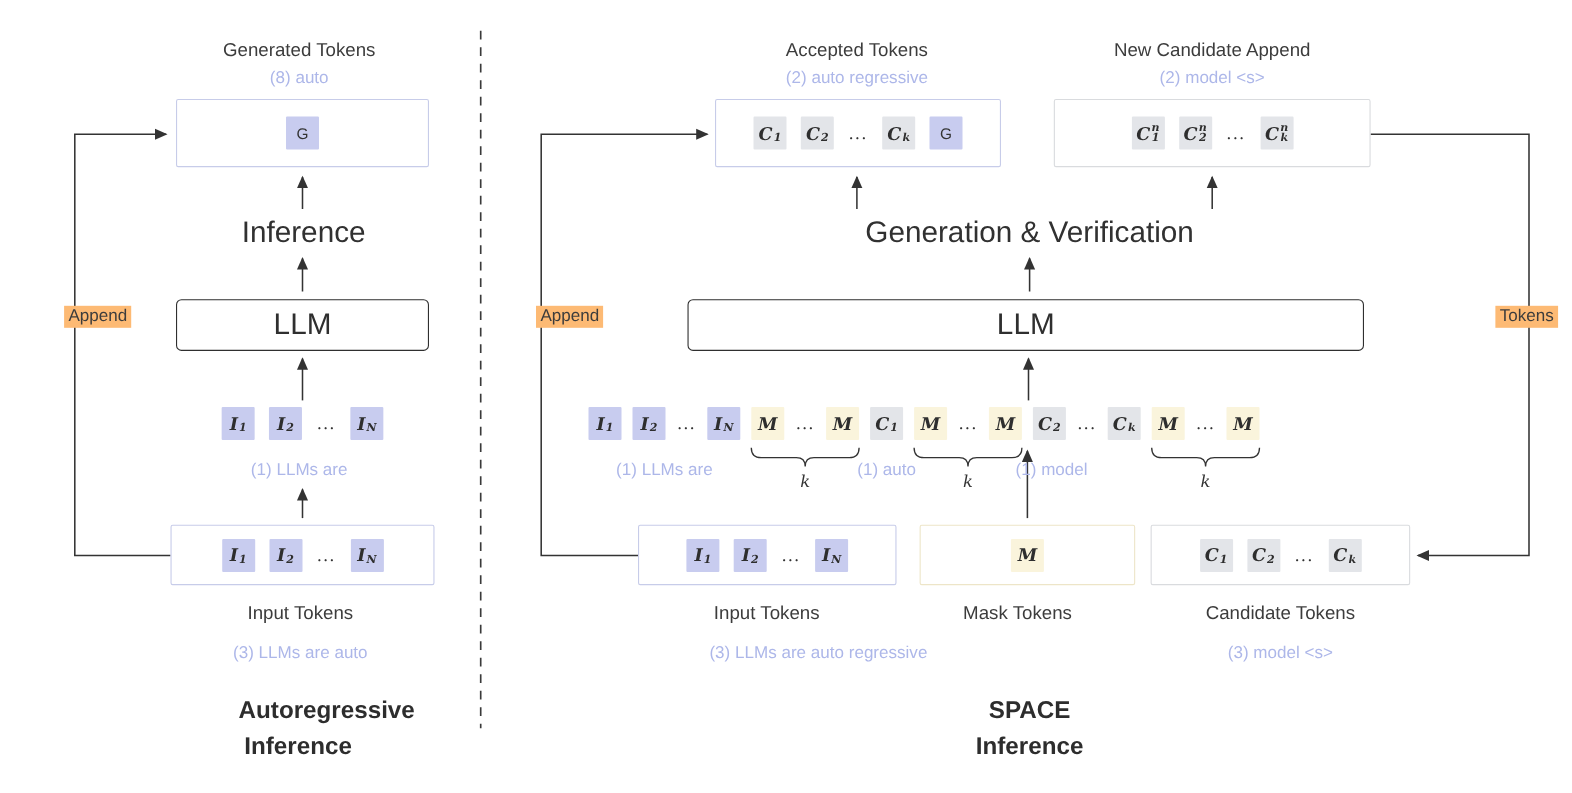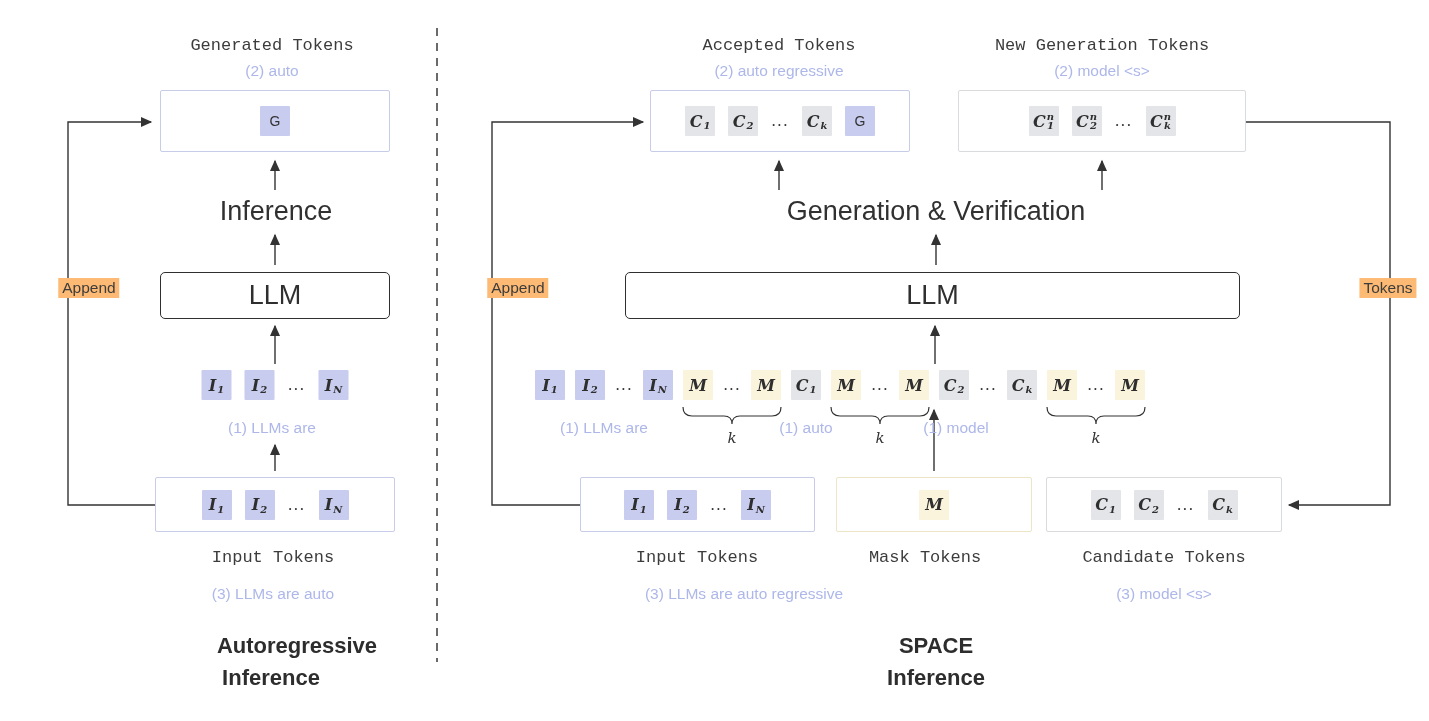"Generated Tokens" .lbl { font-family: Liberation Mono, monospace -> none }
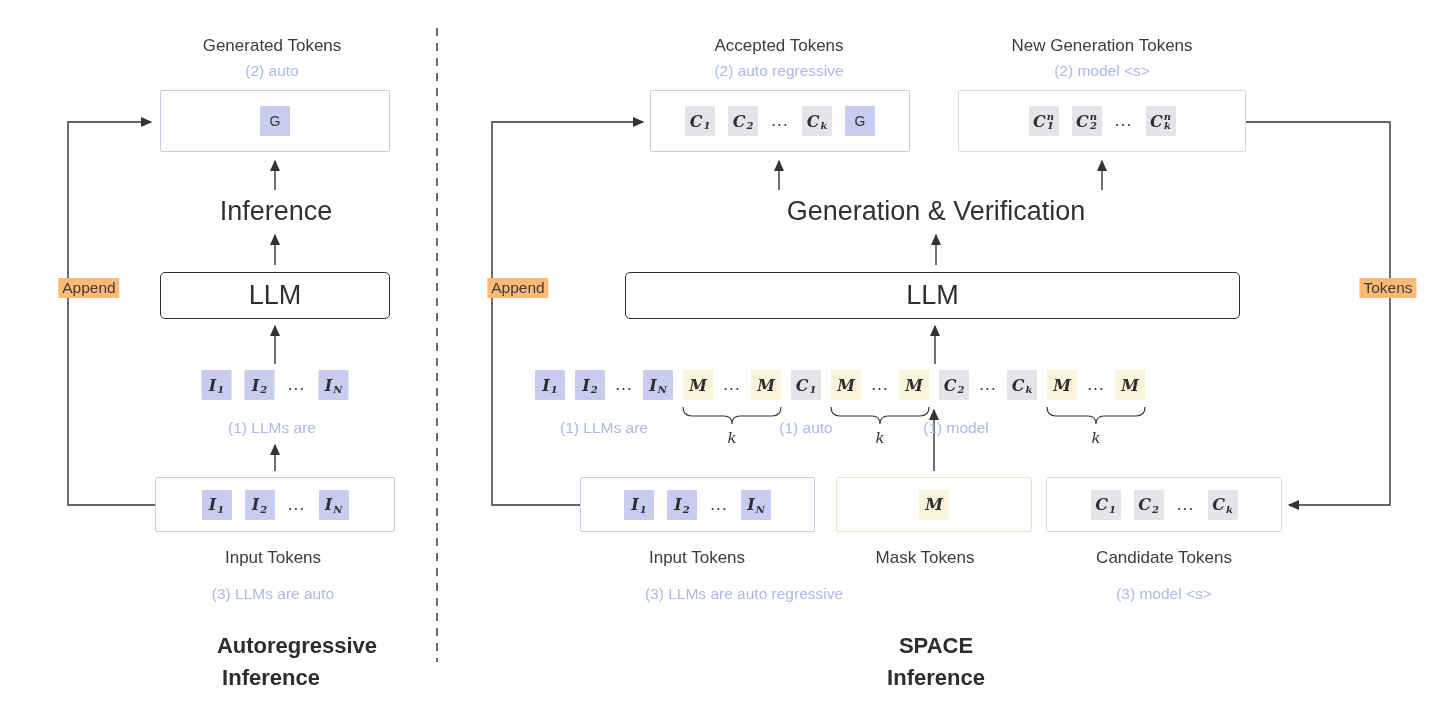"New Generation Tokens" div.abs { text: Generation Tokens -> Candidate Append }
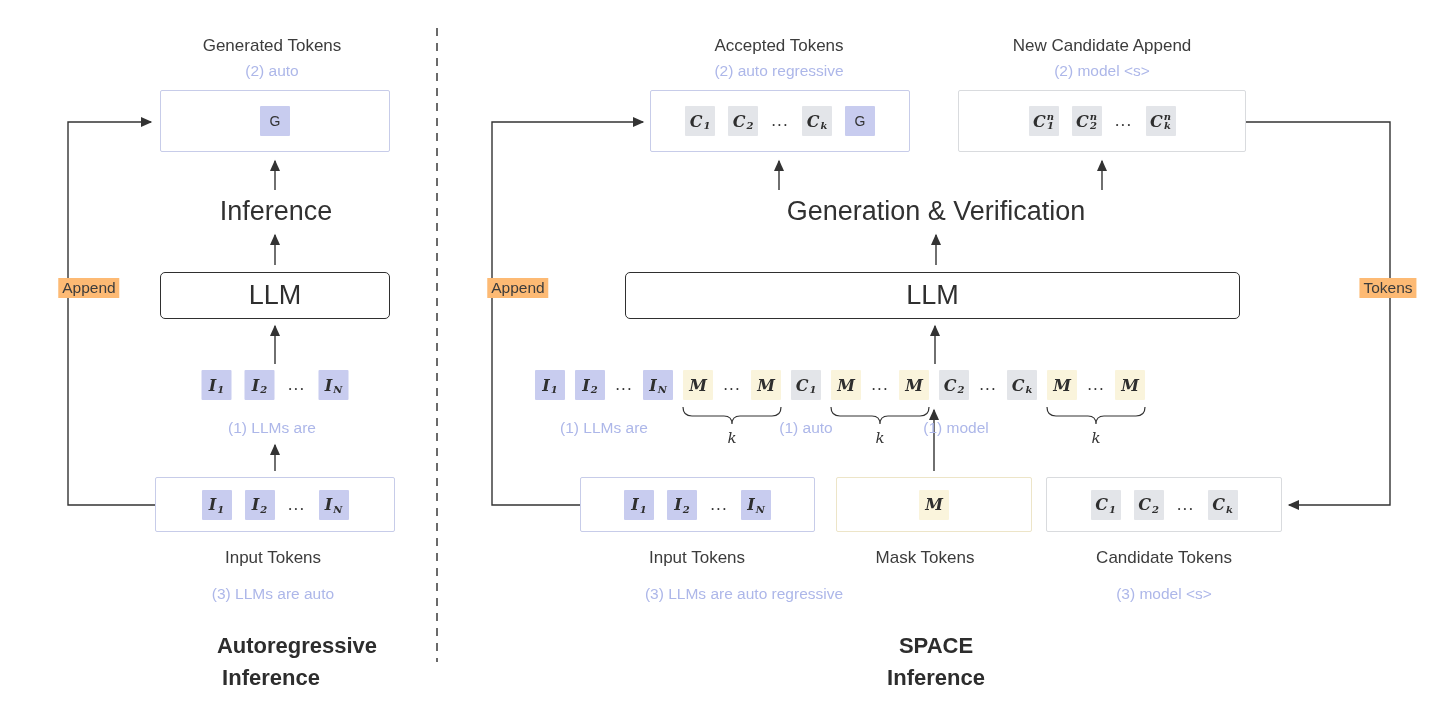"(2) auto" div.abs { text: 2 -> 8 }
